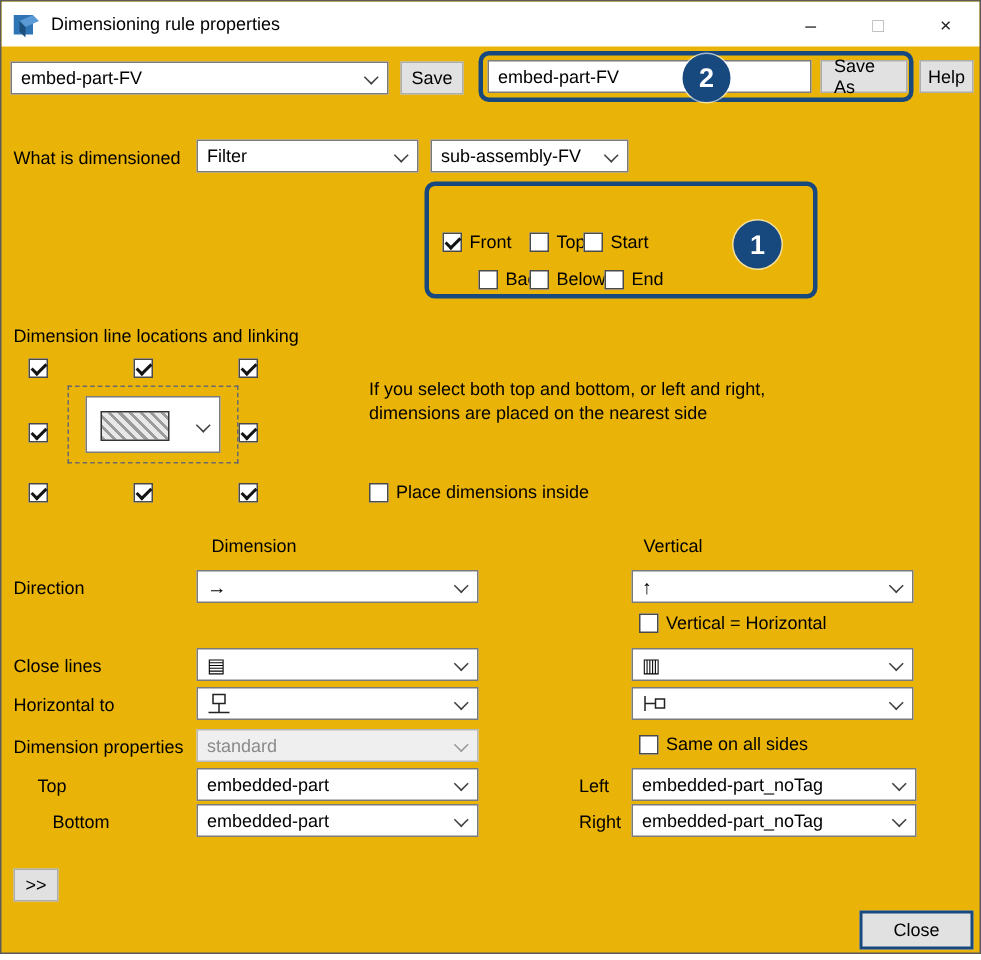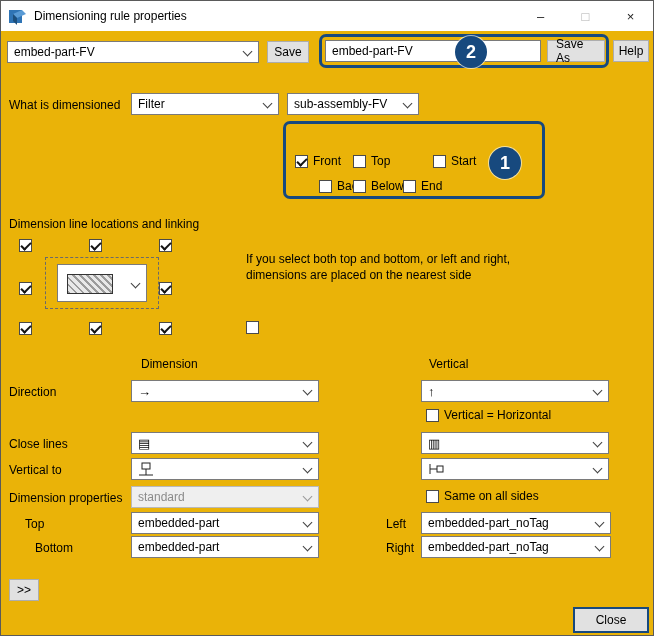"Start" div.cbrow { margin-left: 44px -> none }
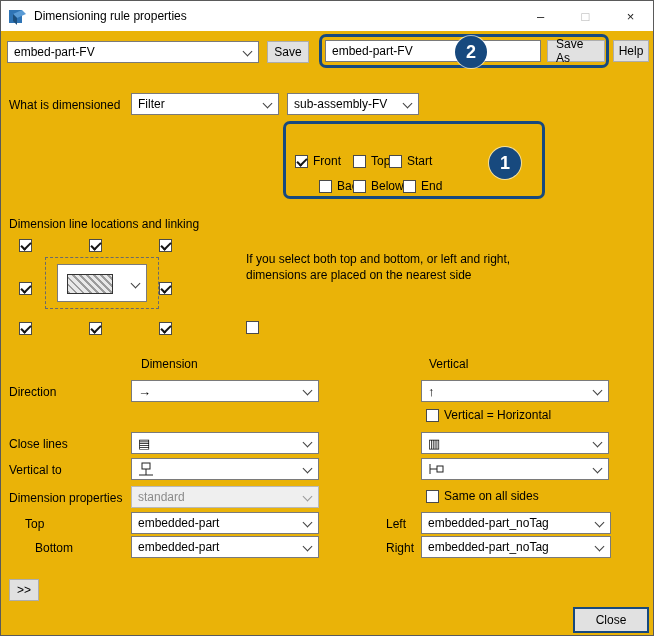"Place dimensions inside" span { html: none -> <span>Place dimensions inside</span> }
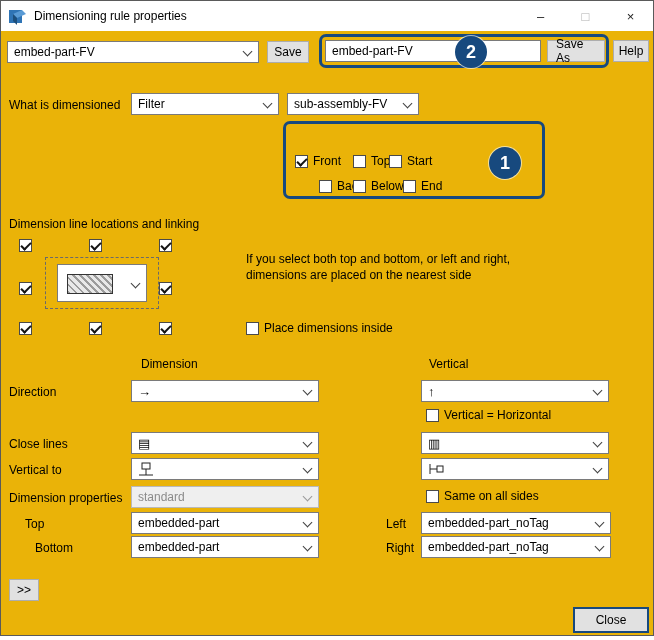"Vertical to" span.label { text: Vertical -> Horizontal }
